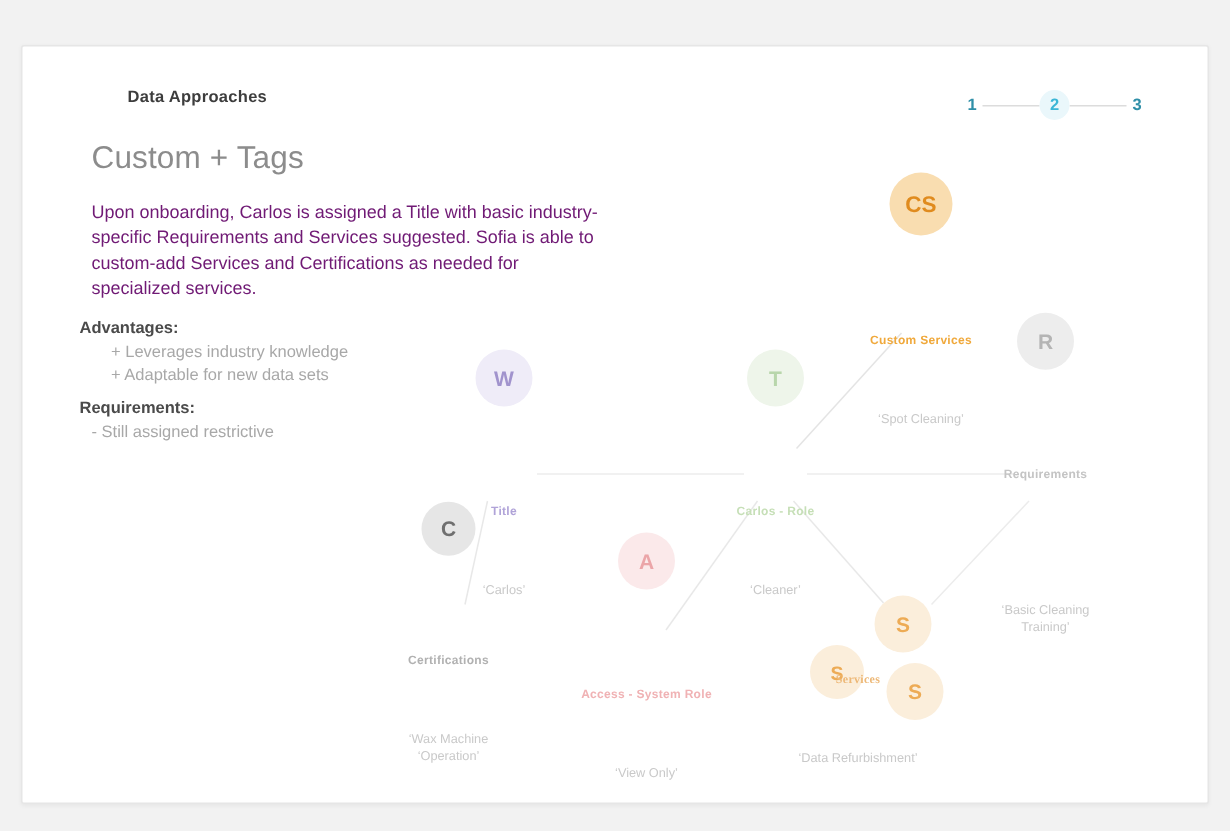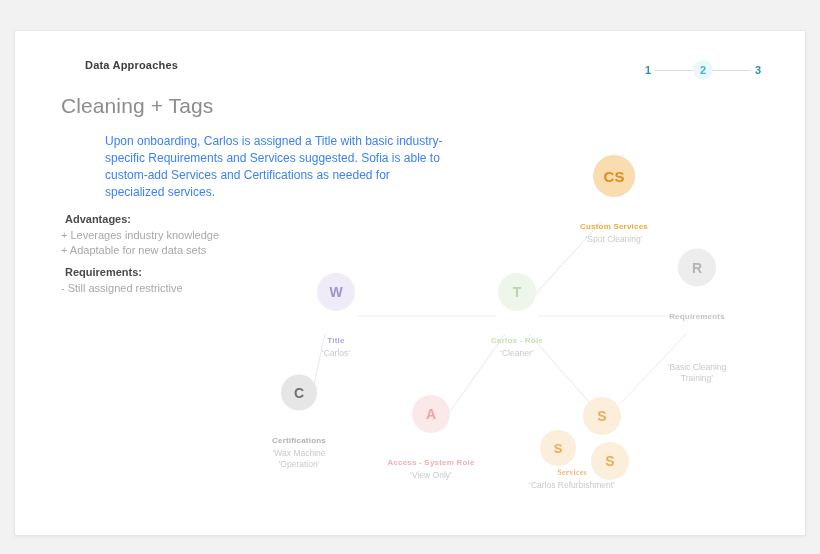"Cleaning + Tags" div.page-title { text: Cleaning -> Custom }
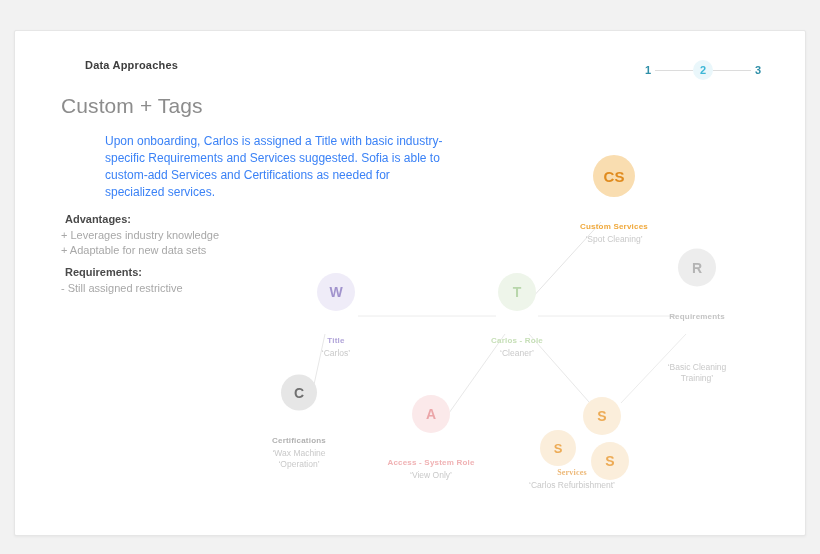"Upon onboarding, Carlos is assigned" .body-copy { color: #3b82f6 -> #701a75; margin-left: 44px -> none }
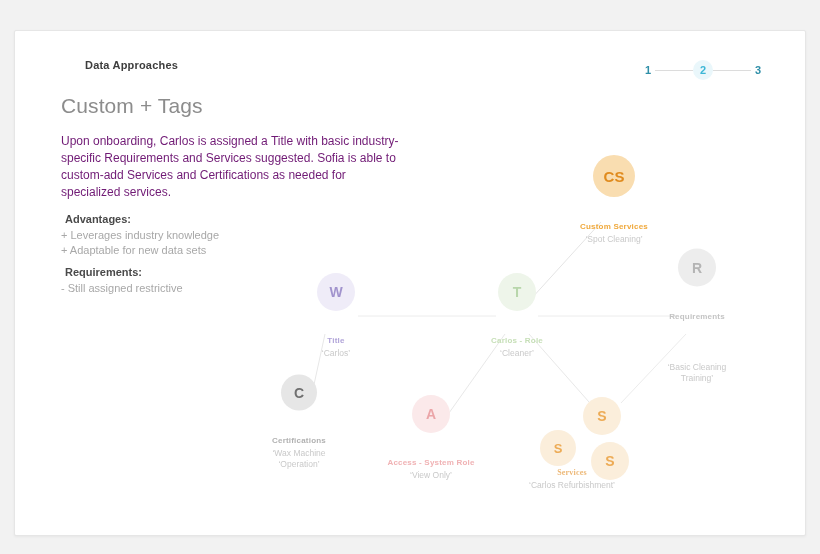"CS" .node { gap: none -> 40px }
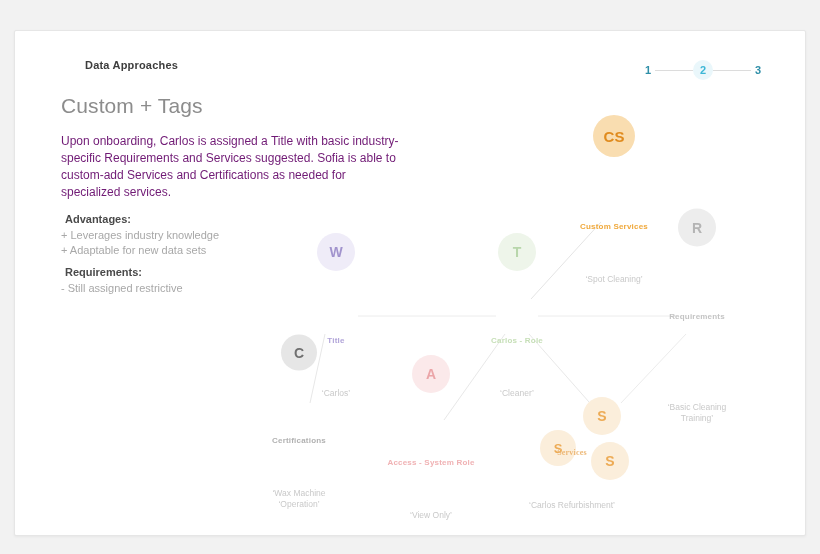"Advantages:" .section-head { left: 50px -> 38px }
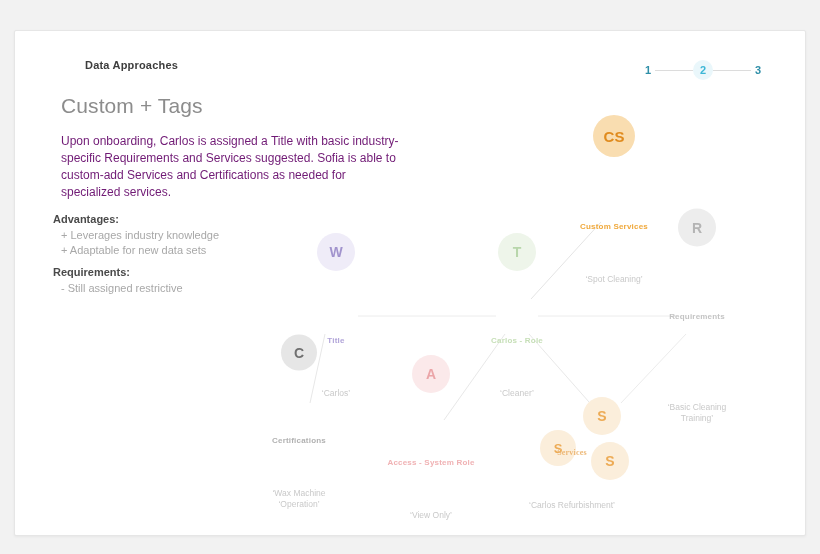"+ Leverages industry knowledge" #adv-list { margin-left: none -> 13px }
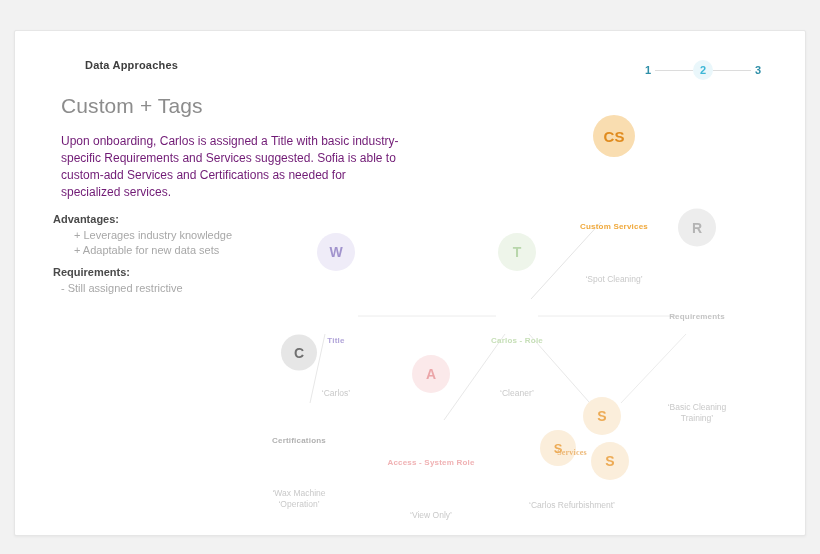"‘Carlos Refurbishment’" div.node-value { text: Carlos -> Data }
